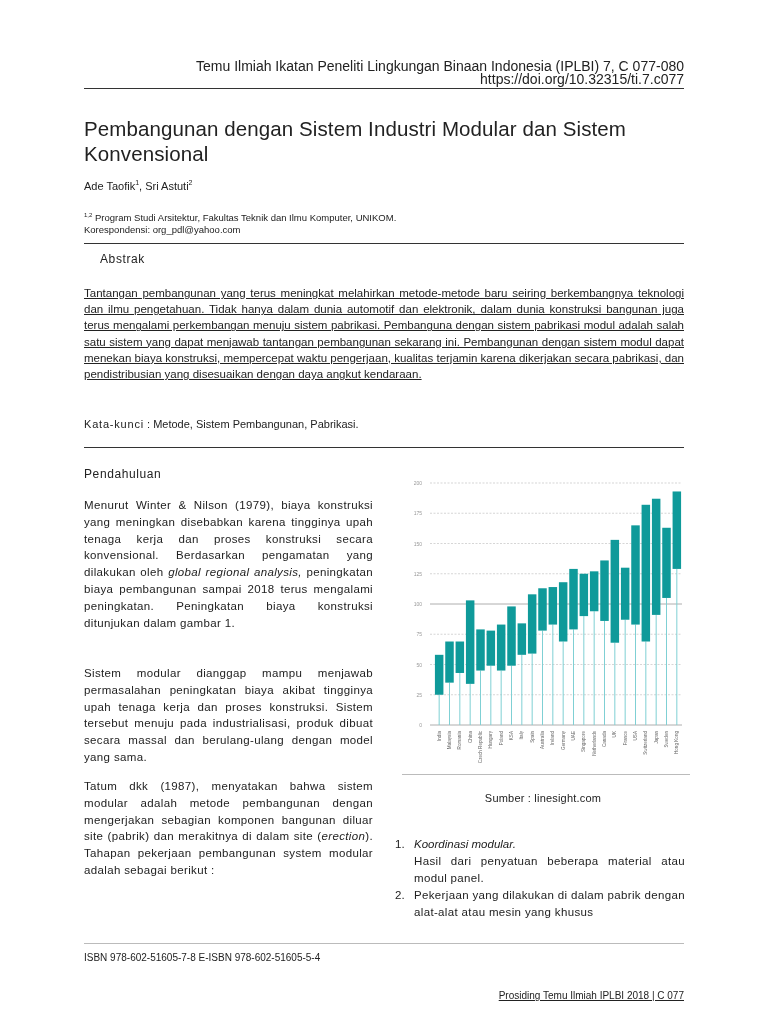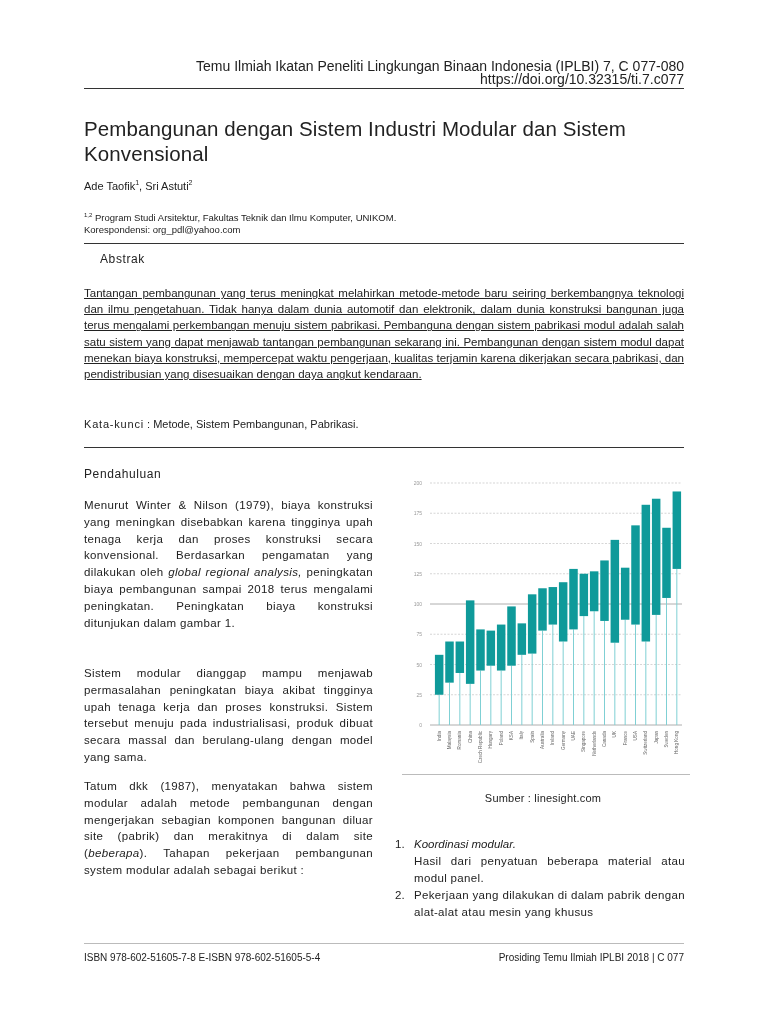"beberapa" i { text: beberapa -> erection }
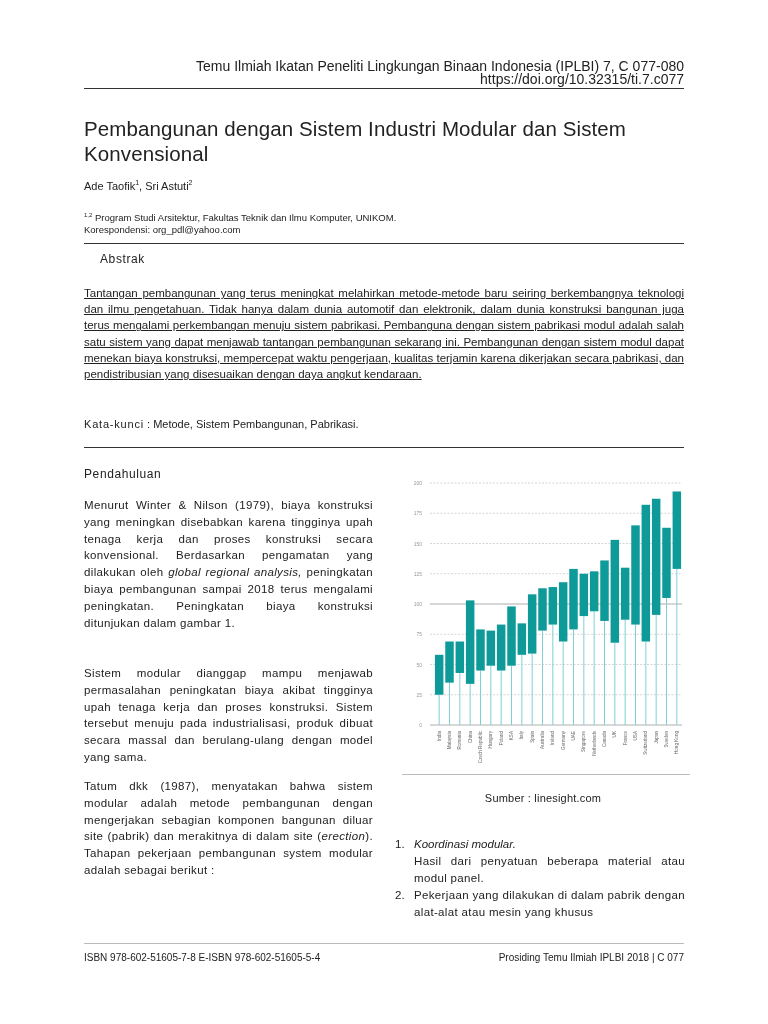"Prosiding Temu Ilmiah IPLBI 2018" div.abs { text-decoration: none -> underline; top: 950px -> 988px }
